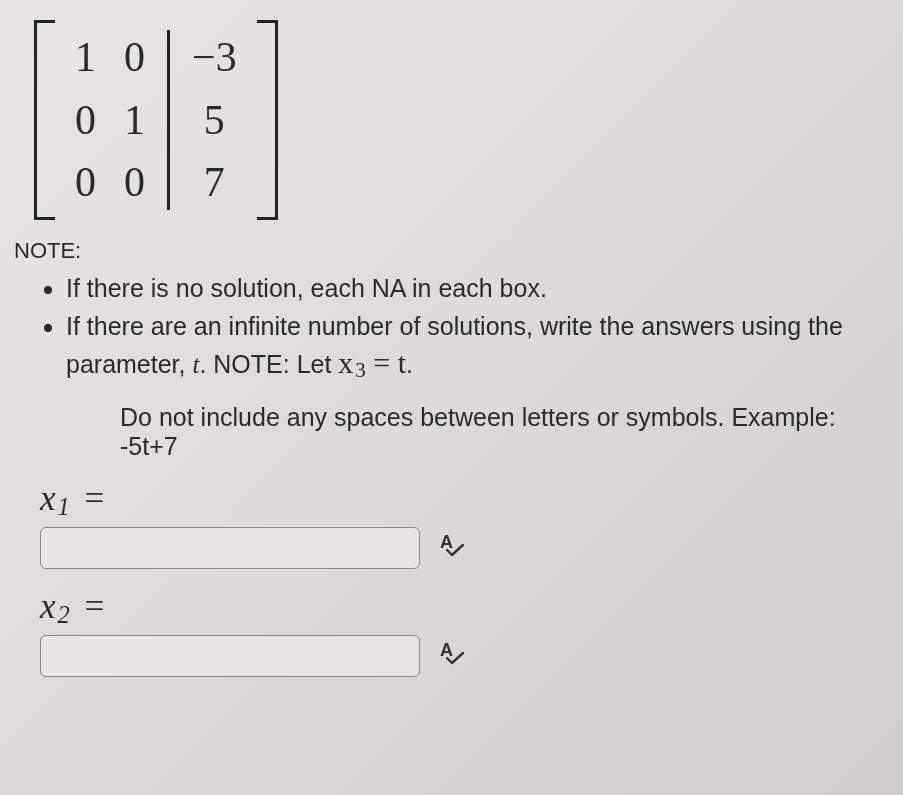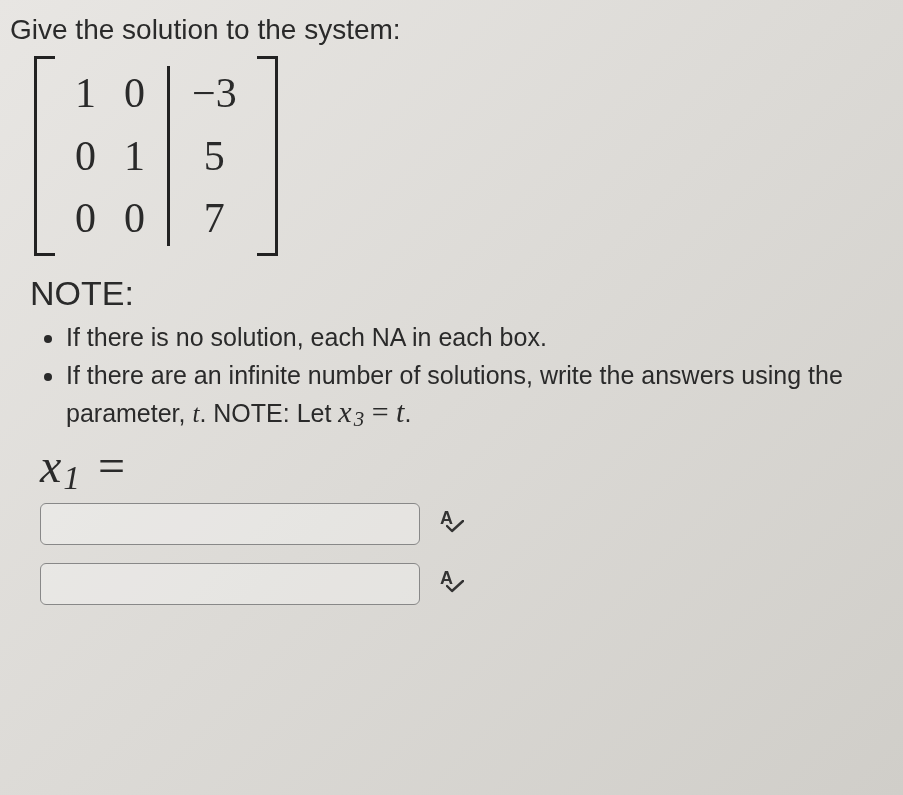"Give the solution to the" div.prompt { html: <div>Give the solution to the system:</div> -> none }
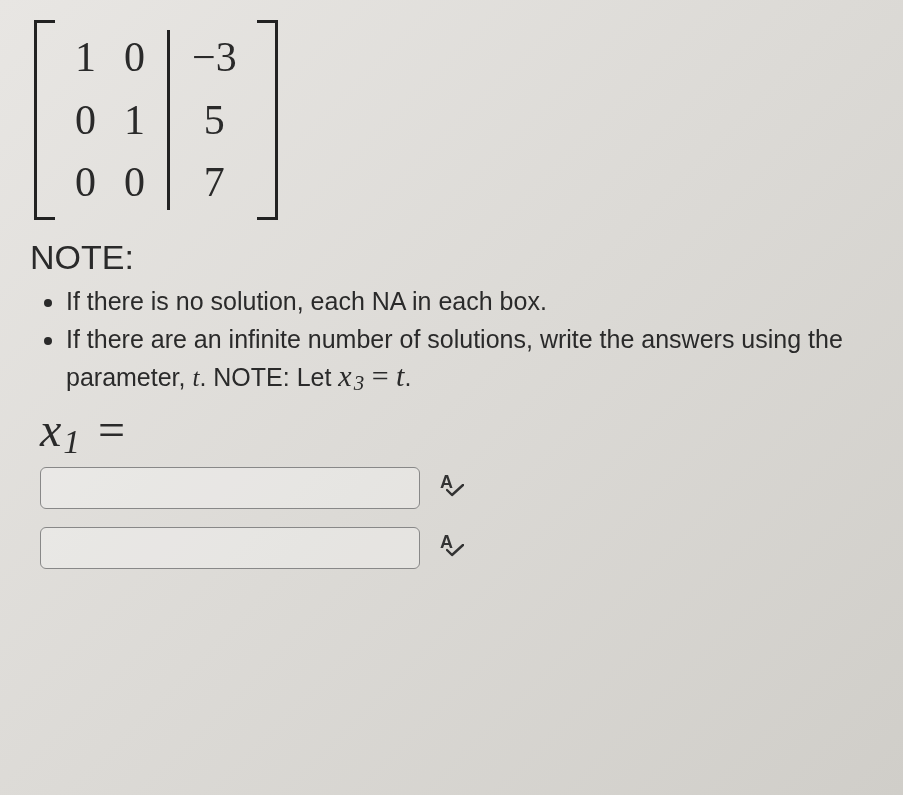"NOTE:" .note-label { font-size: 34px -> 22px; margin: 18px 0 8px 20px -> 18px 0 8px 4px }
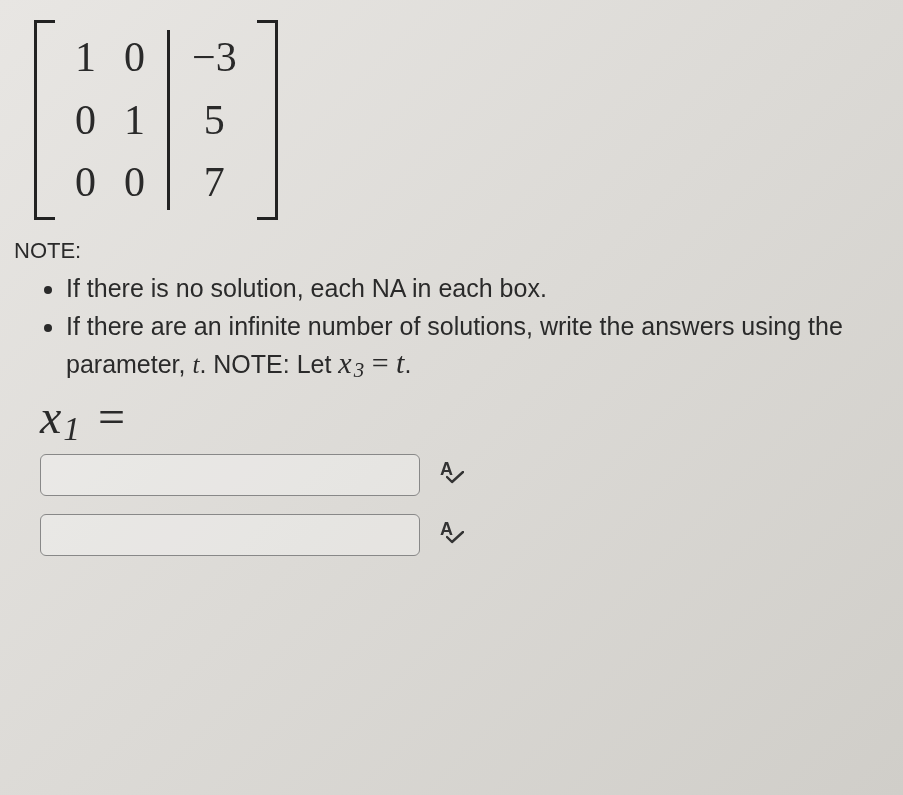"x3" .mathvar { font-style: italic -> none }
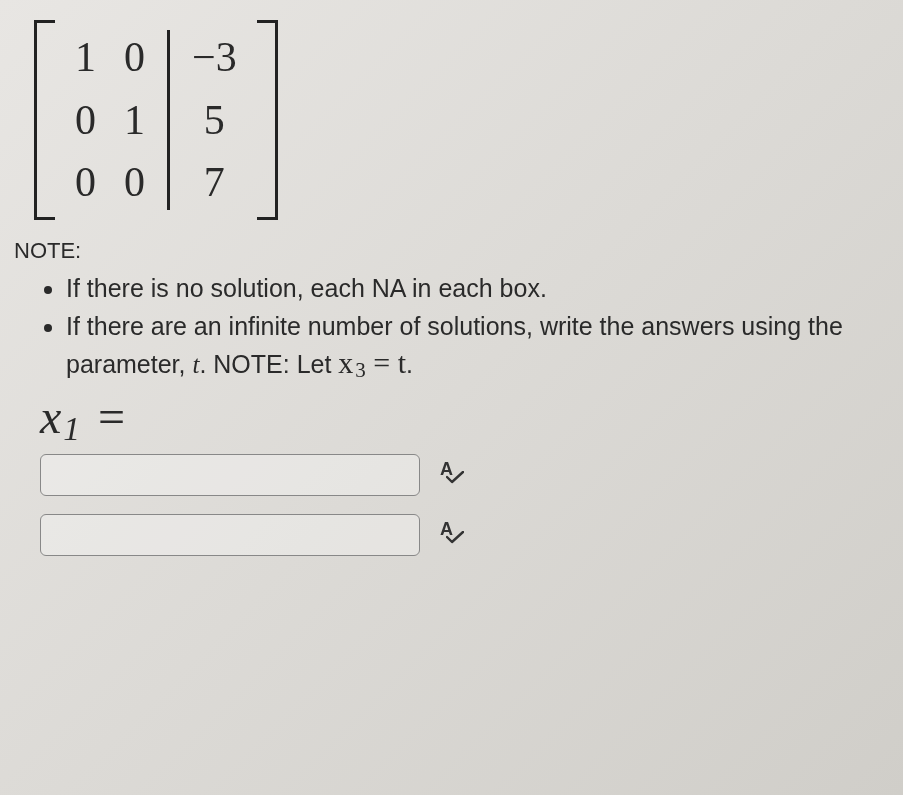"Do not include any spaces" div.no-spaces { html: none -> <div>Do not include any spaces between letters or symbols. Example: -5t+7</div> }
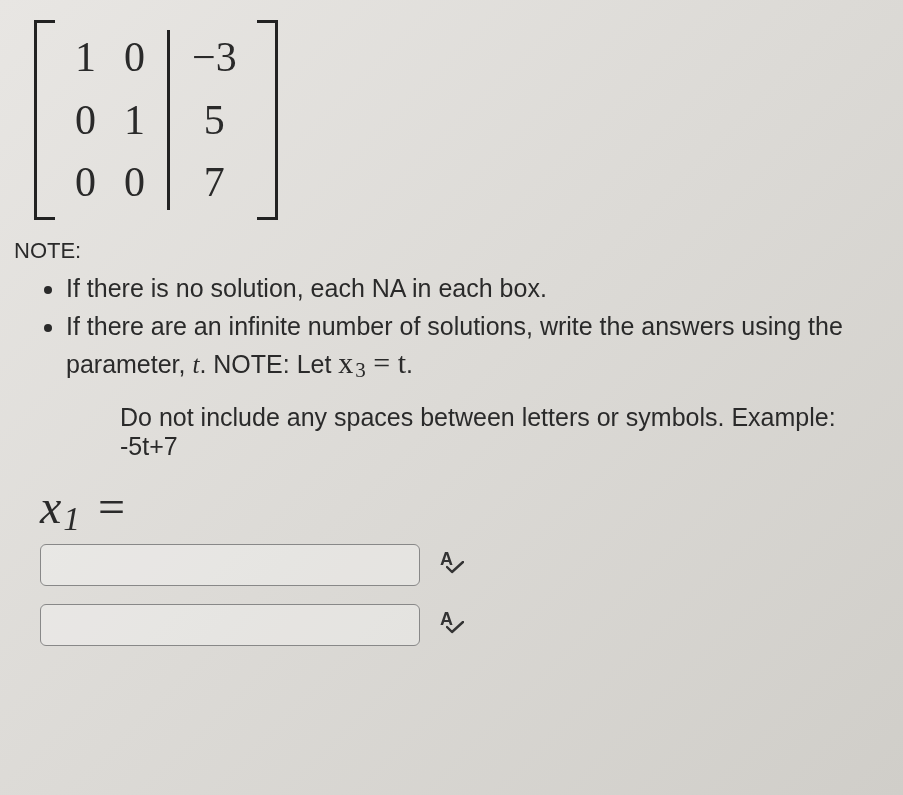"x1 =" .ans-label { font-size: 48px -> 35px }
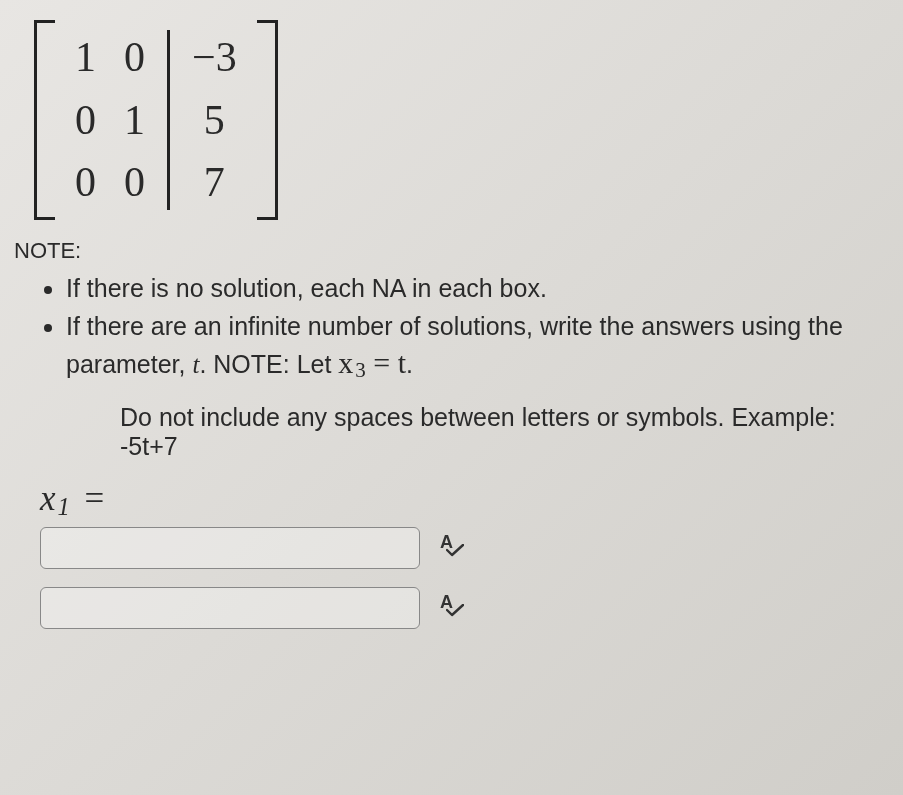"x2 =" div.ans-label { html: none -> <div> <span>x</span><span>2</span> <span>=</span> </div> }
